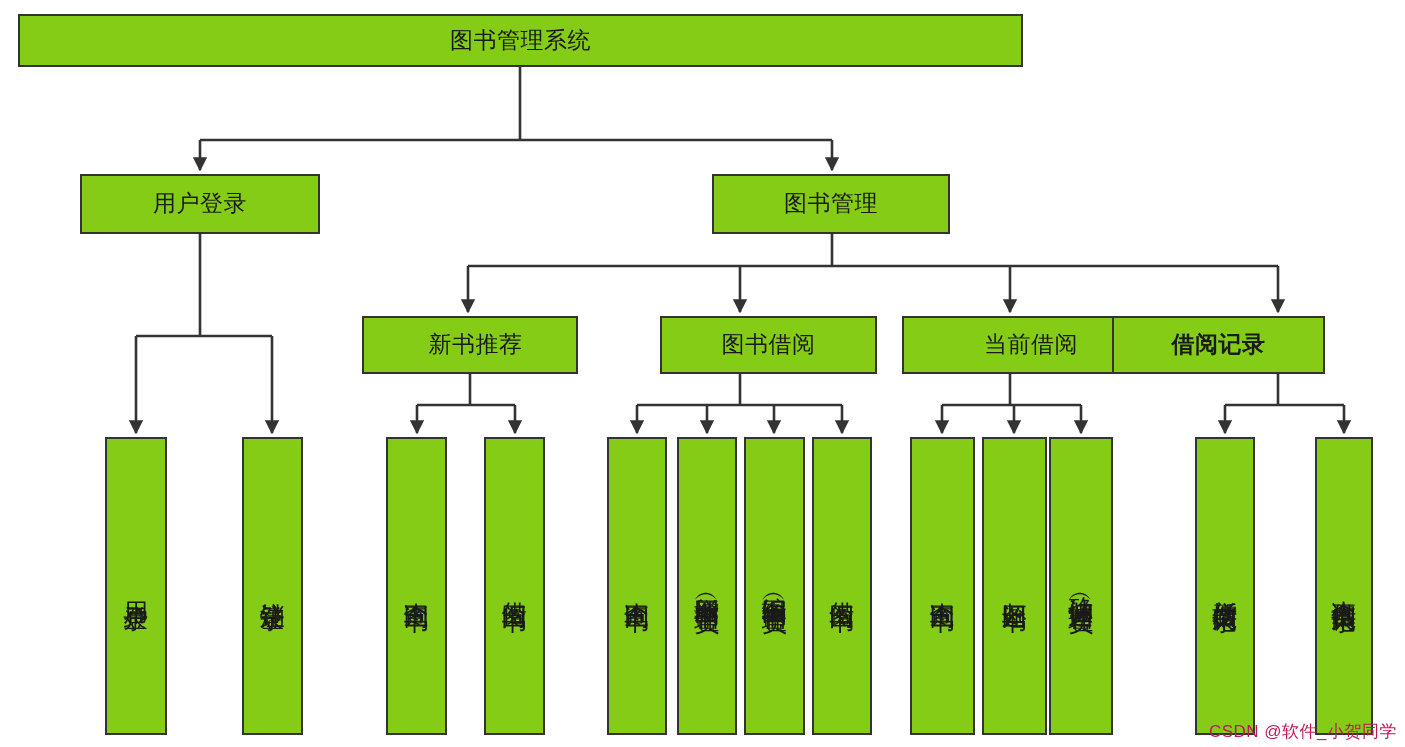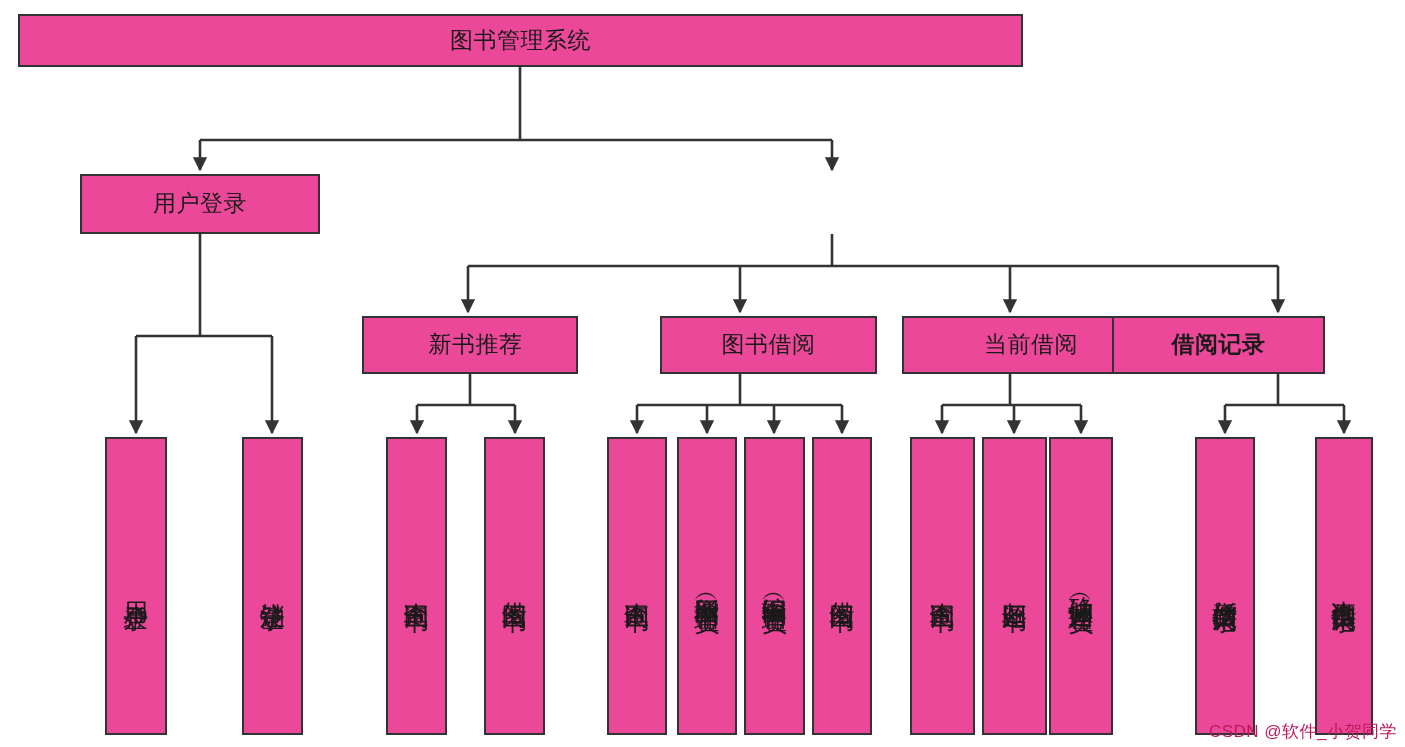"图书管理系统" .node { background: #ec4899 -> #84cc16 }
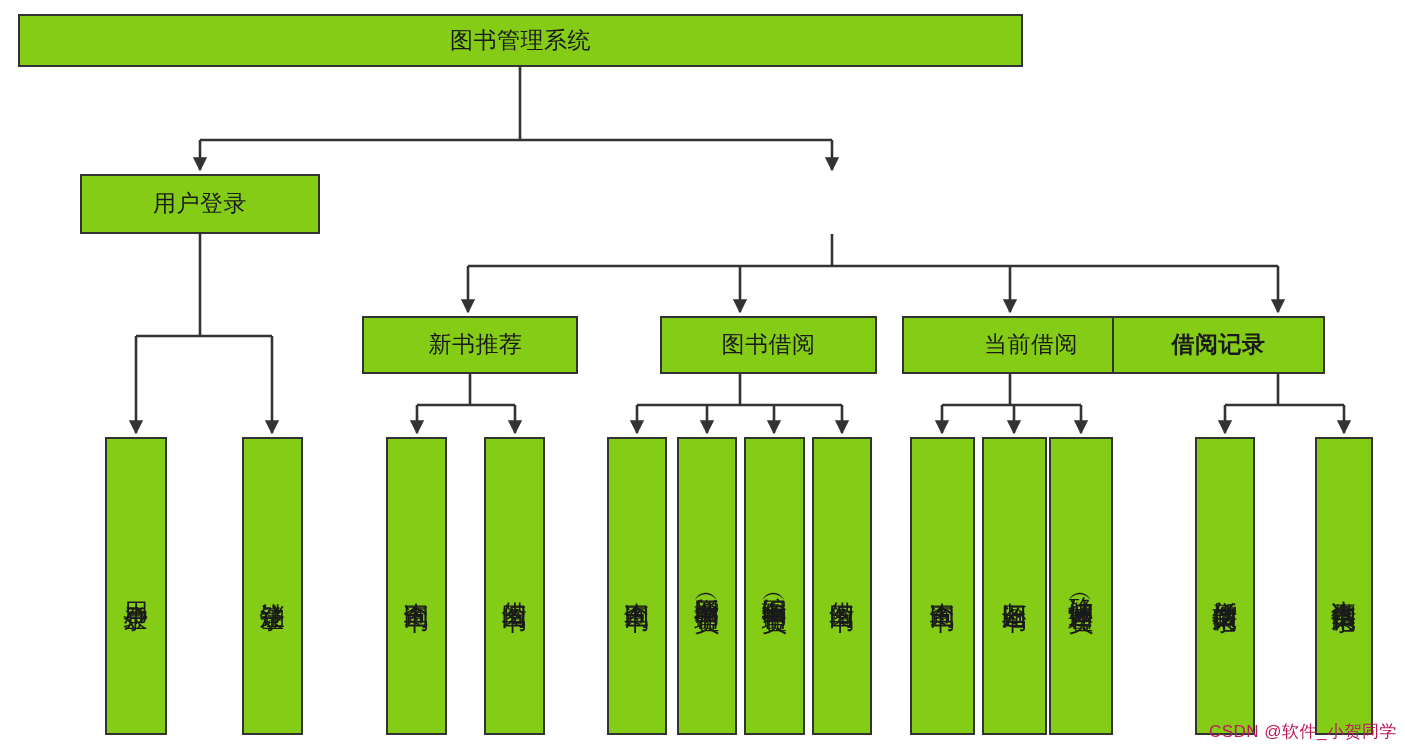"图书管理" div.node { html: none -> <div> <span>图书管理</span> </div> }
